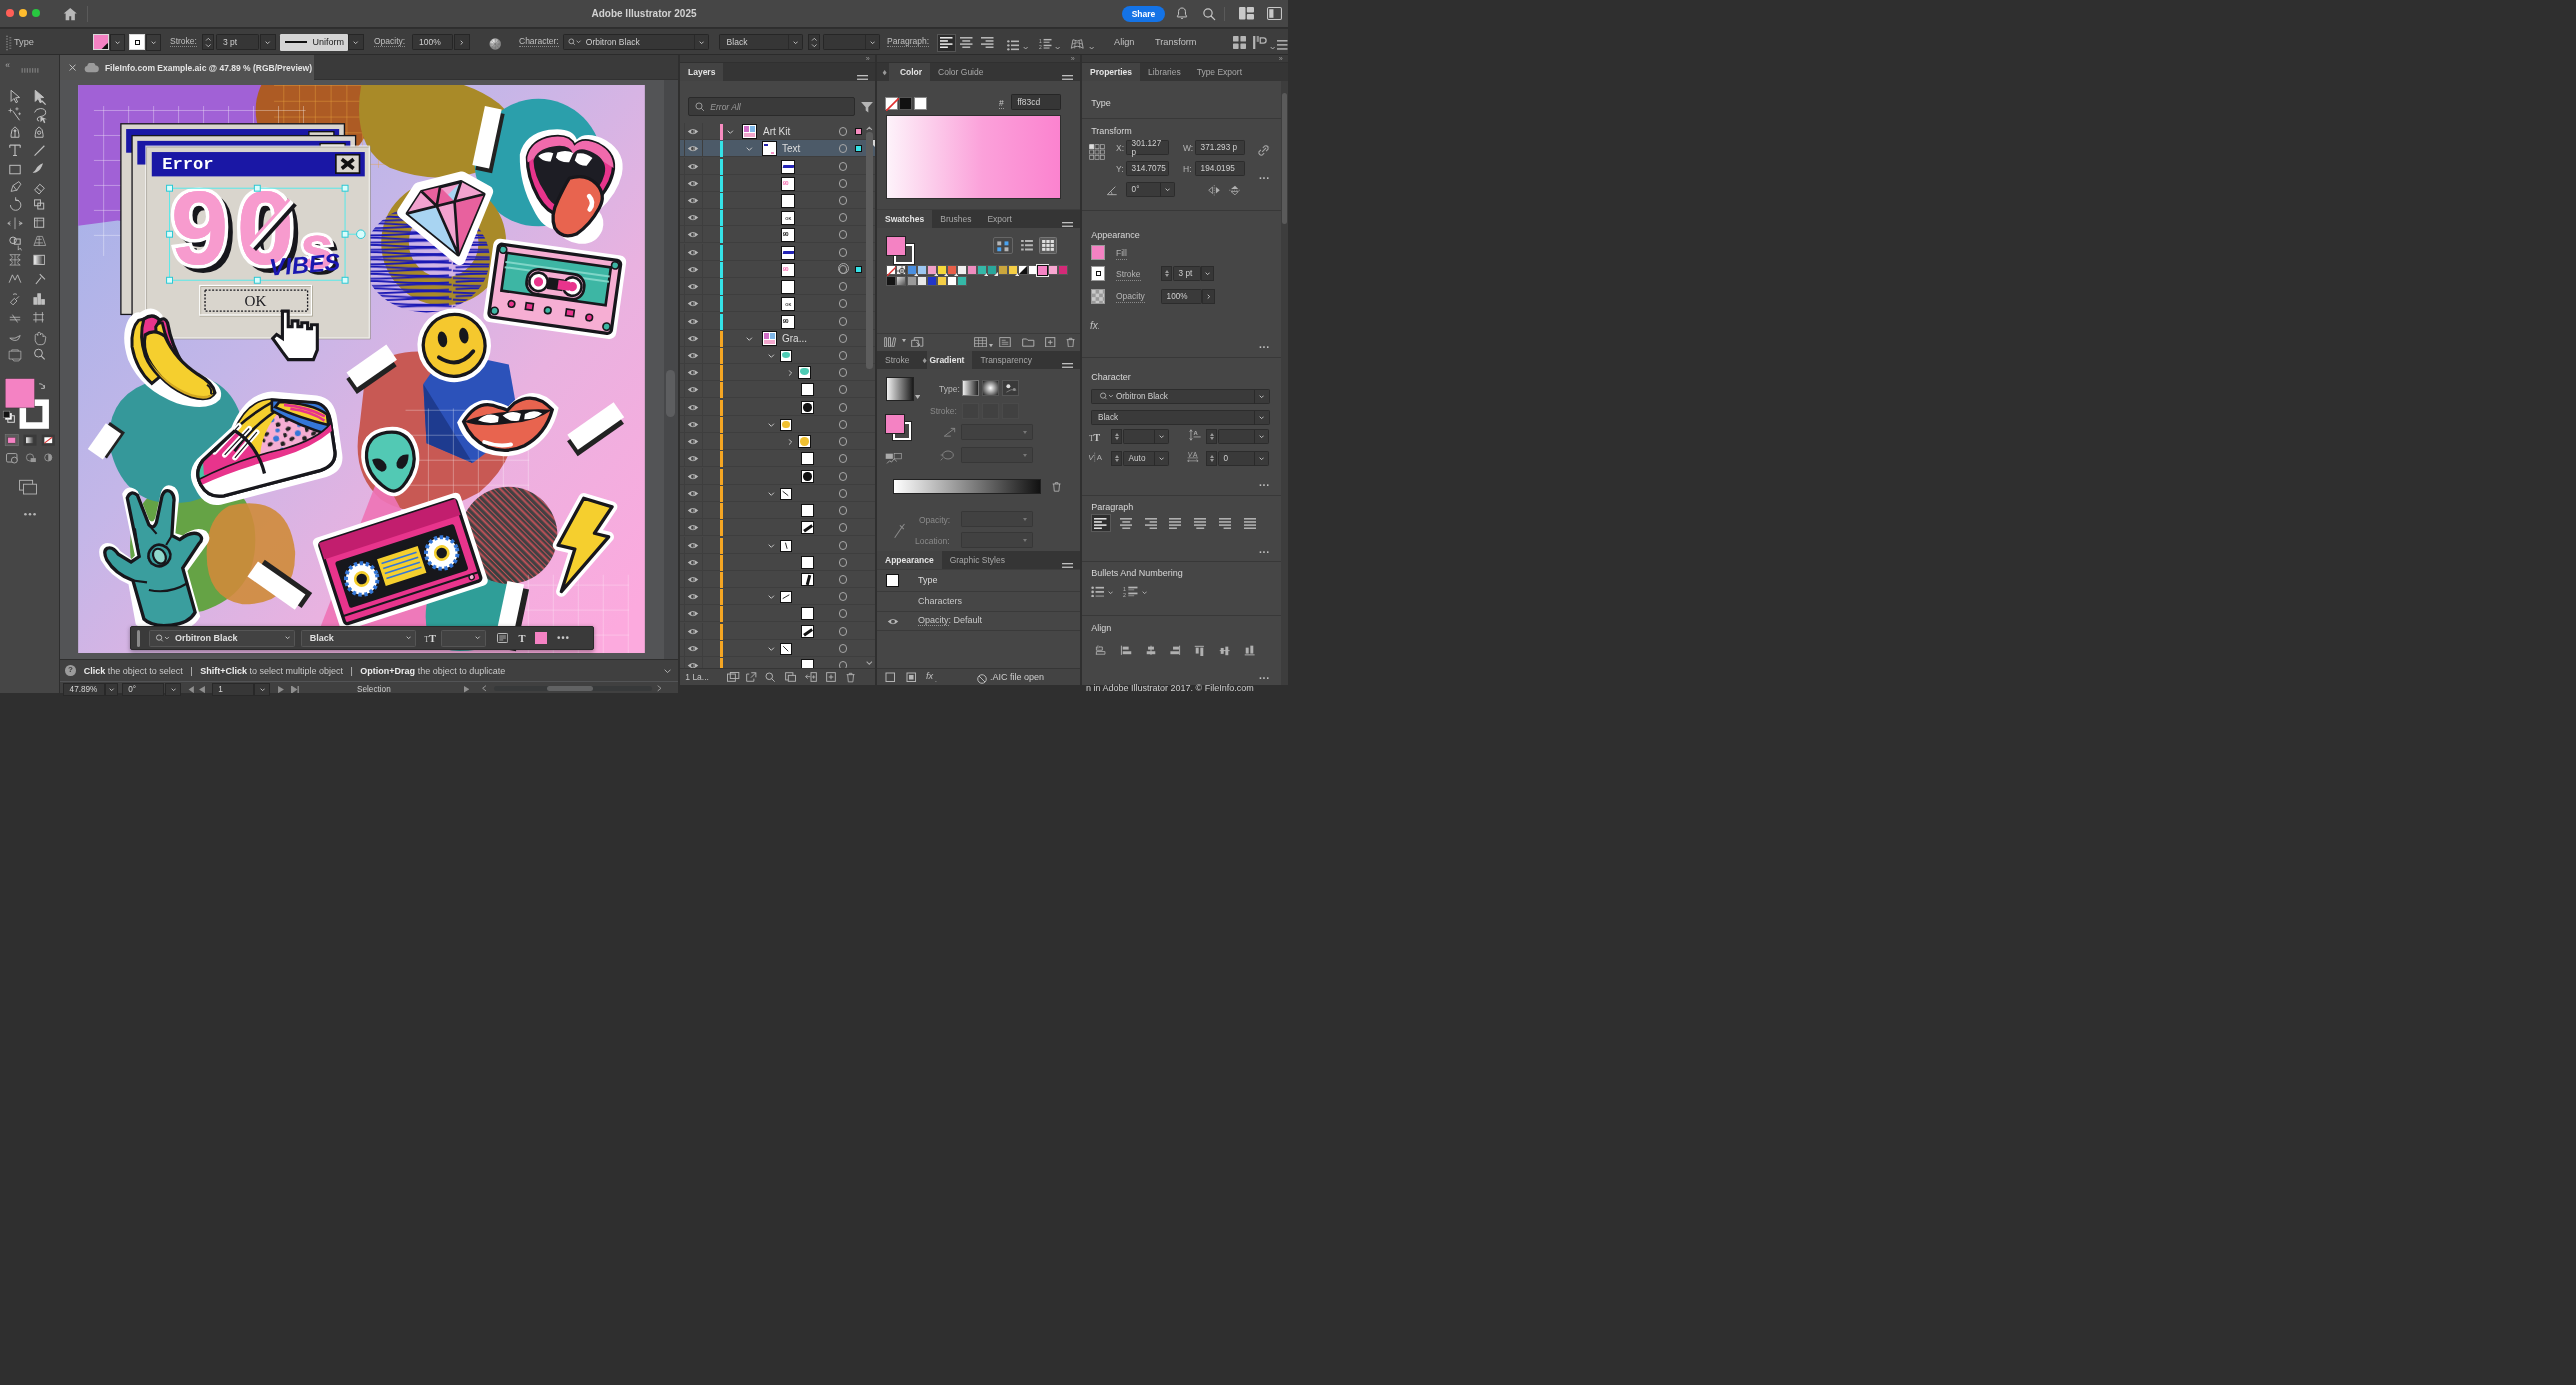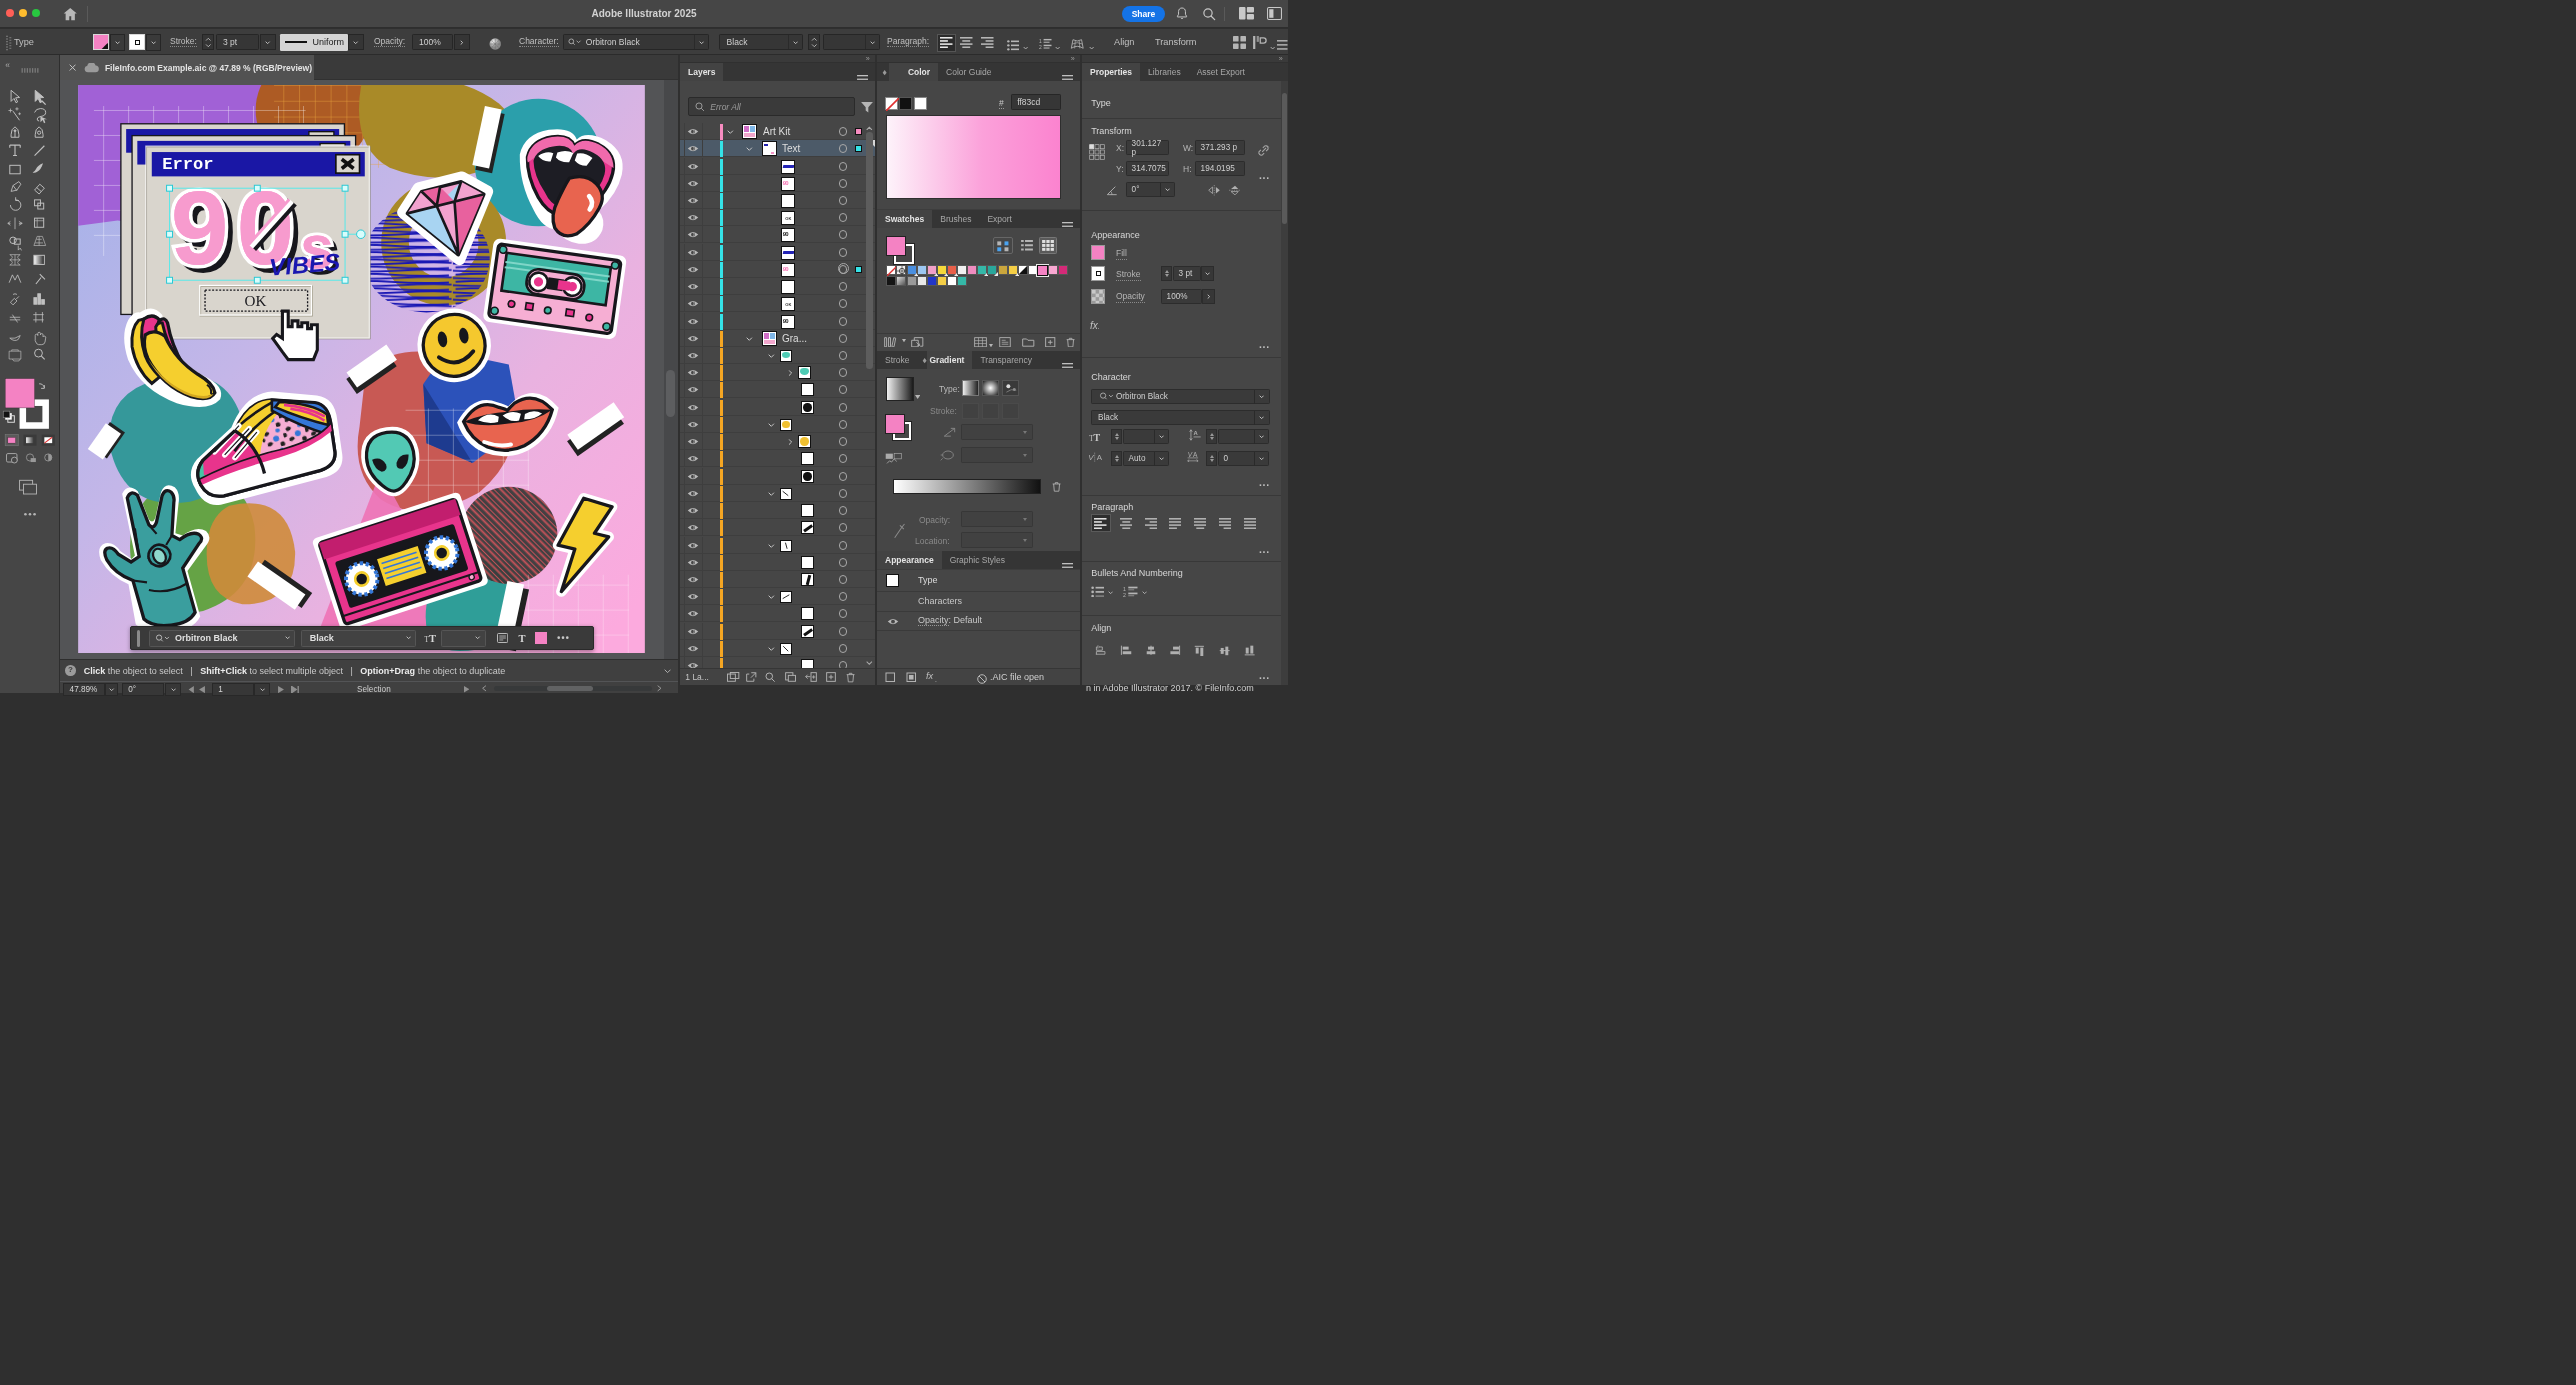"Color" div.ptab { padding-left: 19px -> 11px }
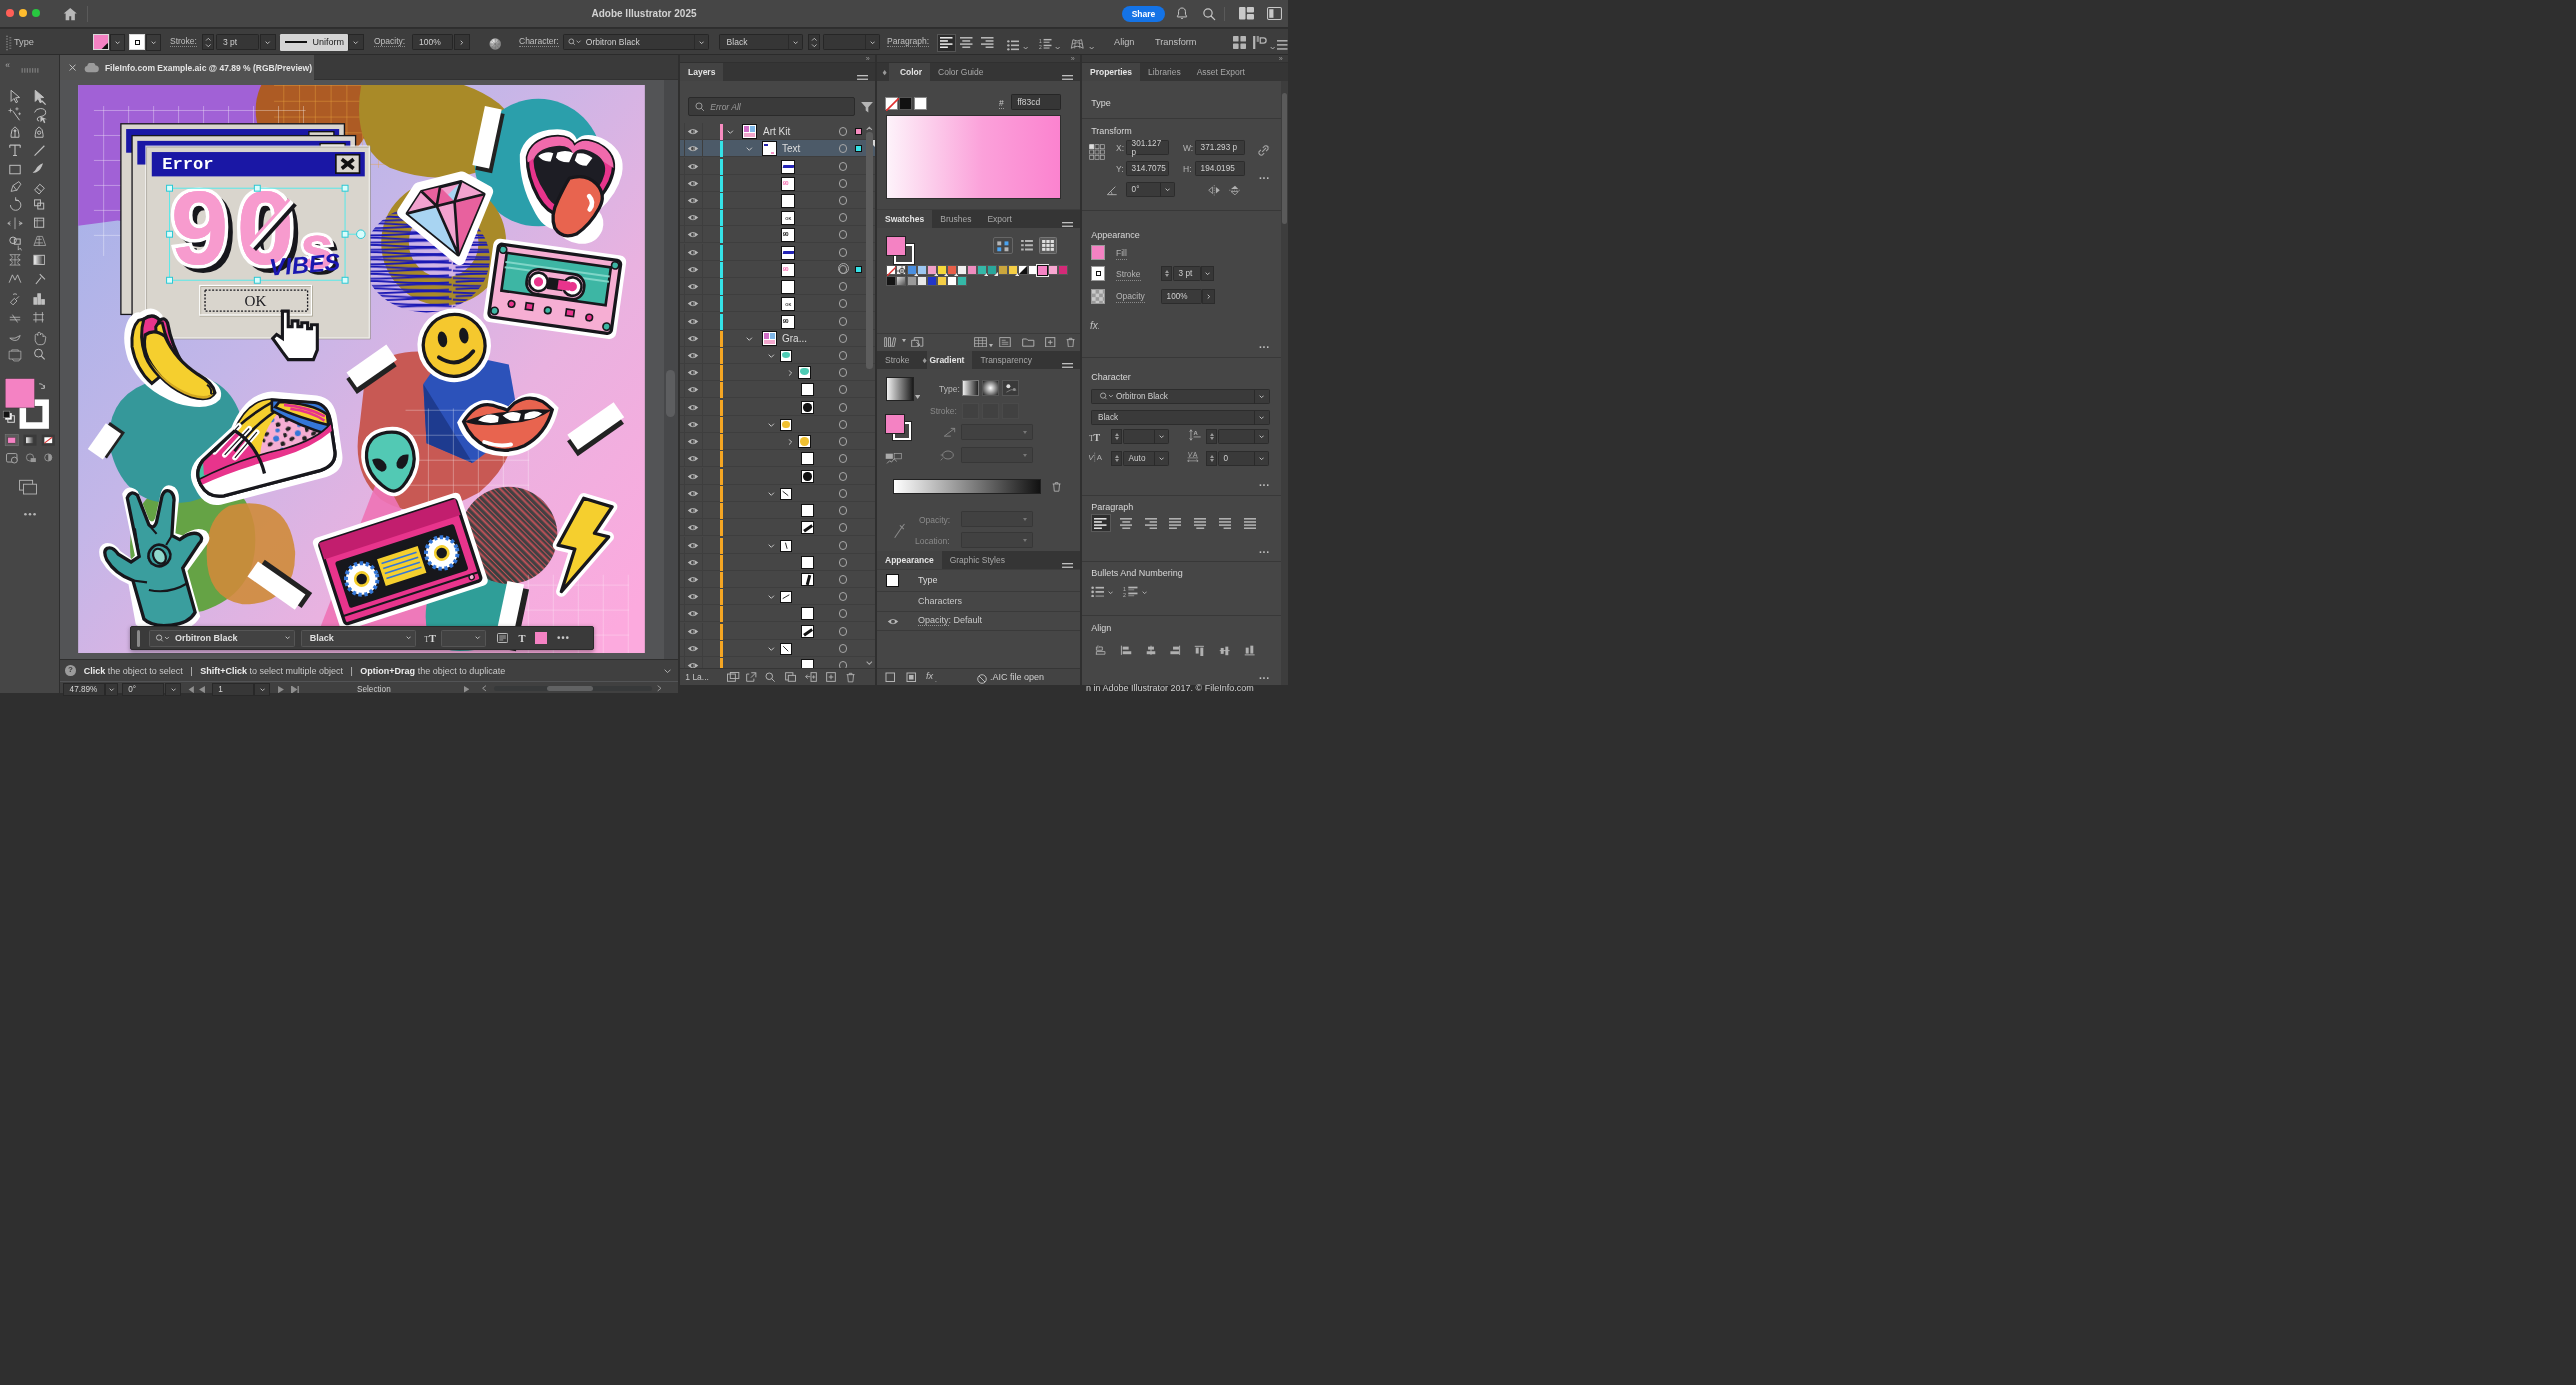"Asset Export" div.ptab { text: Asset -> Type }
